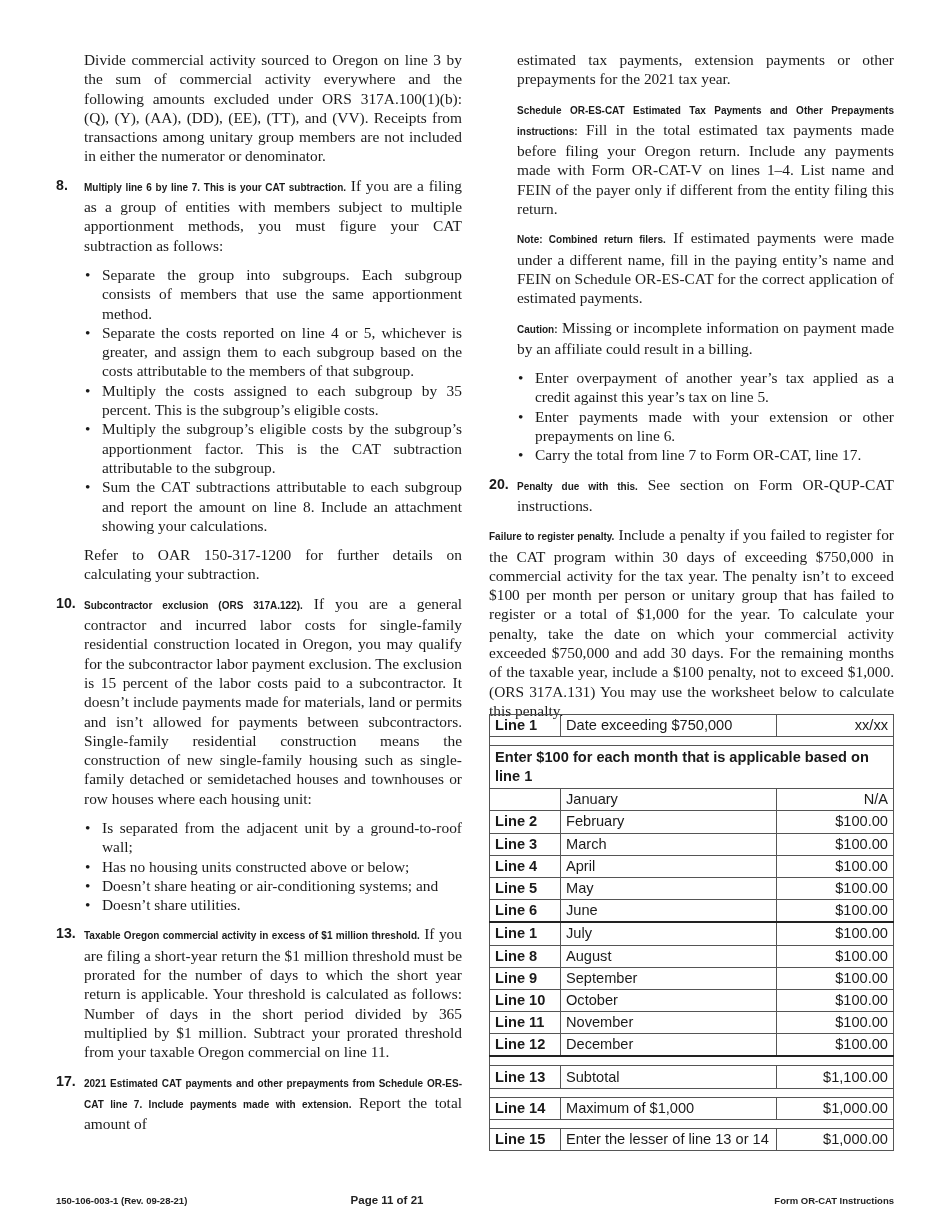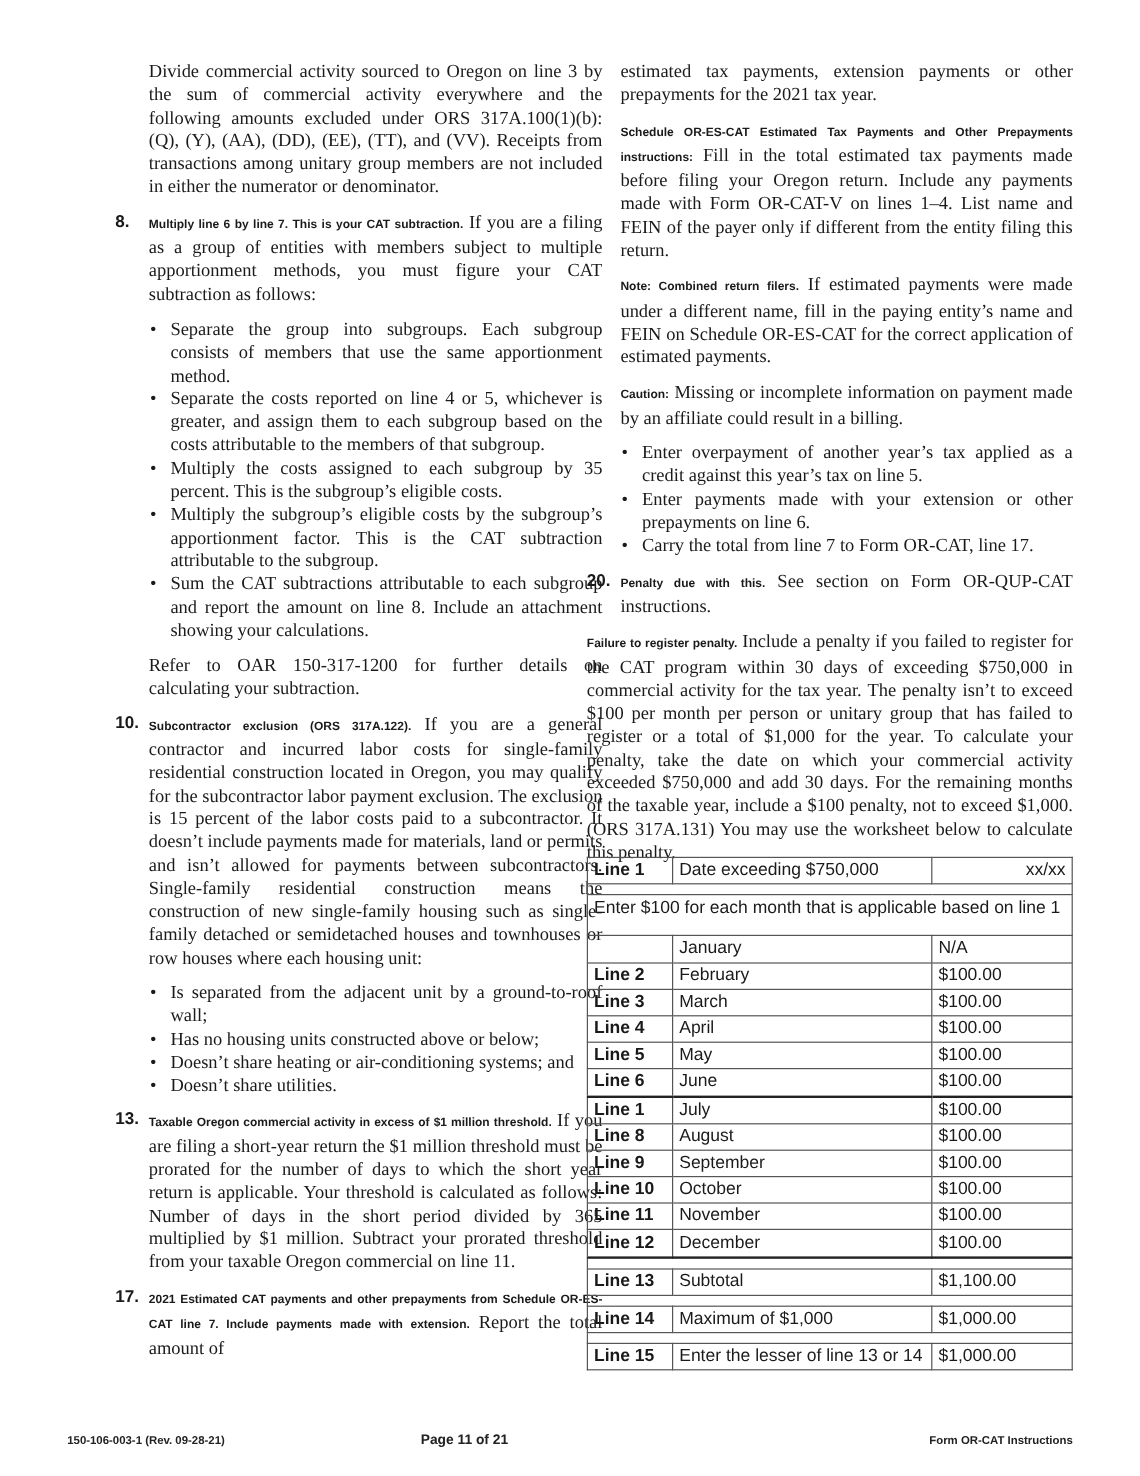"Divide commercial activity sourced to" .col-left { margin-left: 40px -> none }
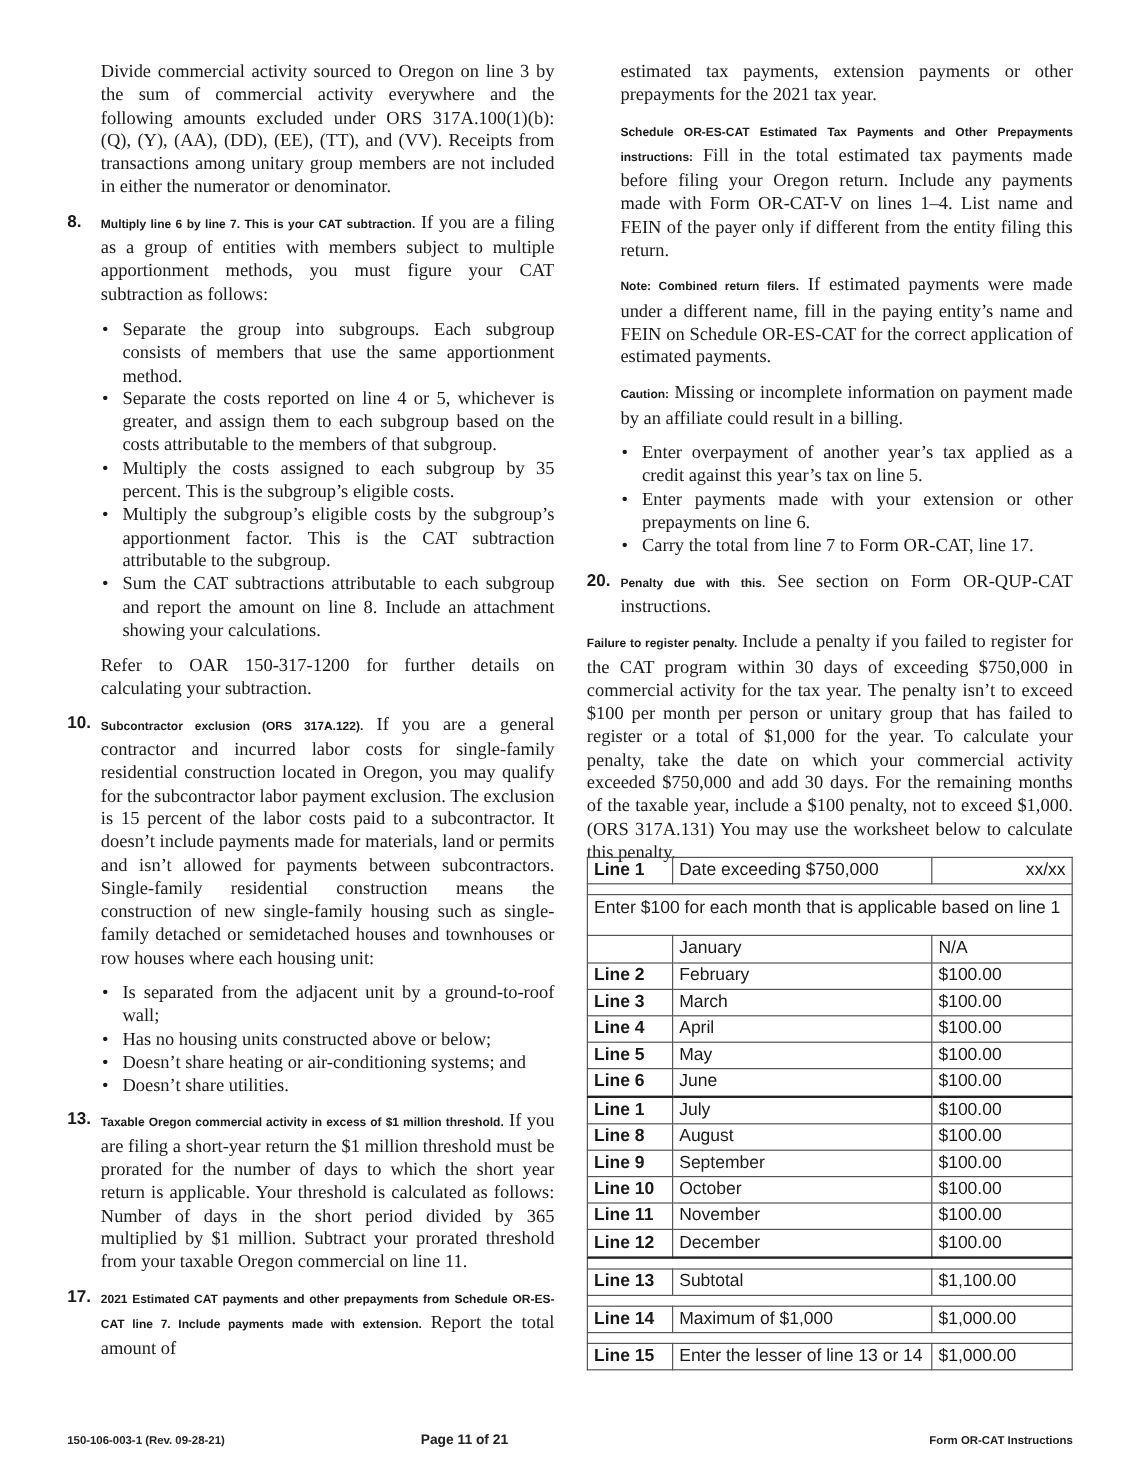"Enter $100 for each month" table.ws td.hdr { font-weight: normal -> bold; padding-bottom: 12px -> 2px }
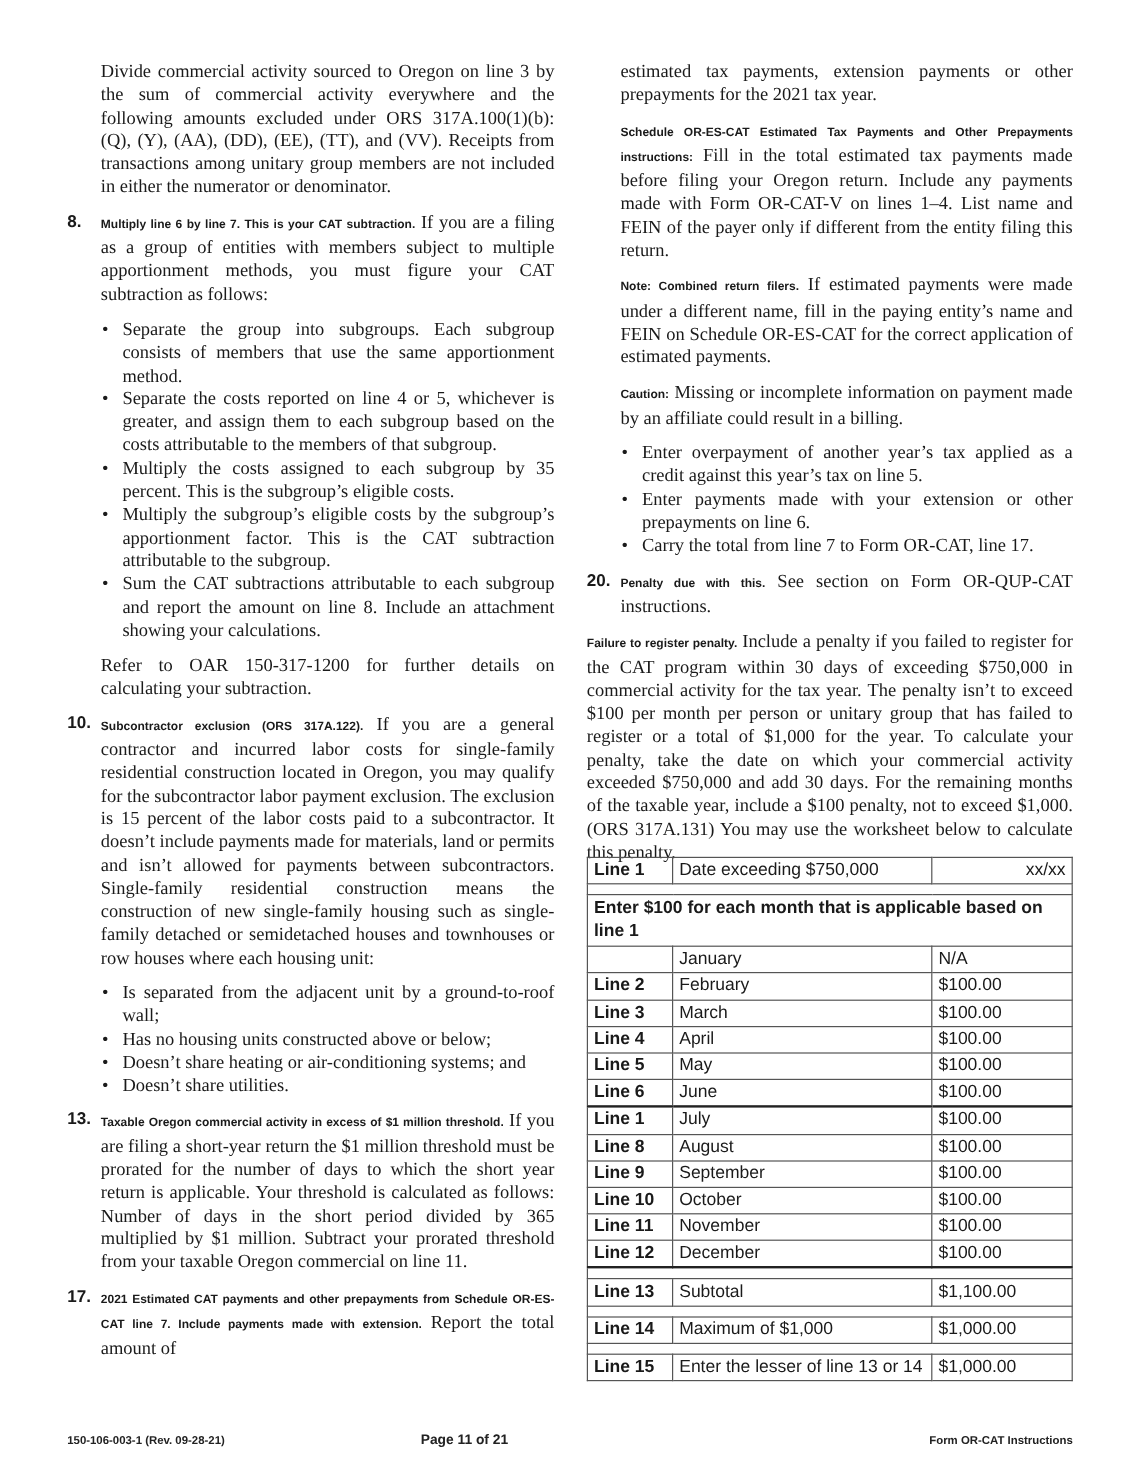"N/A" table.ws td.amt { text-align: left -> right }
